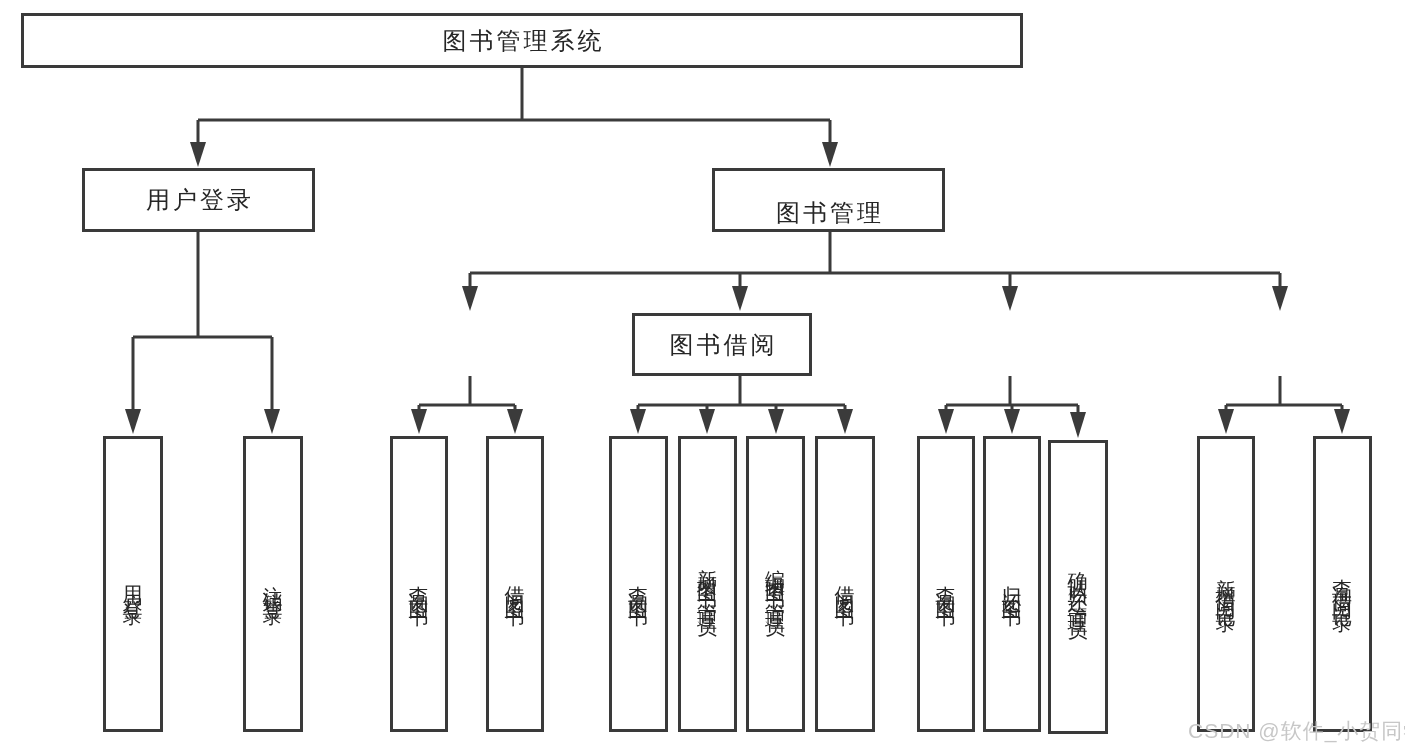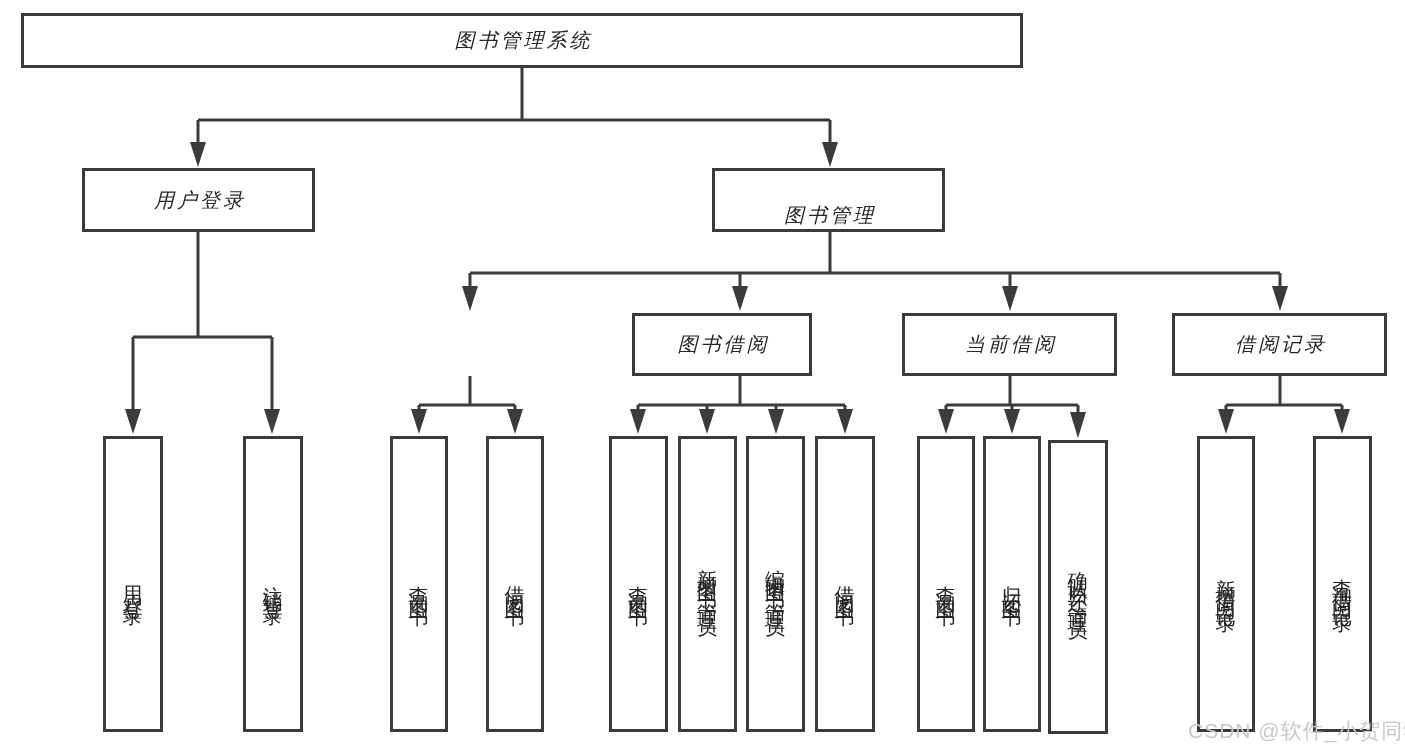"图书管理系统" .h-label { font-size: 20px -> 24px; font-style: italic -> none }
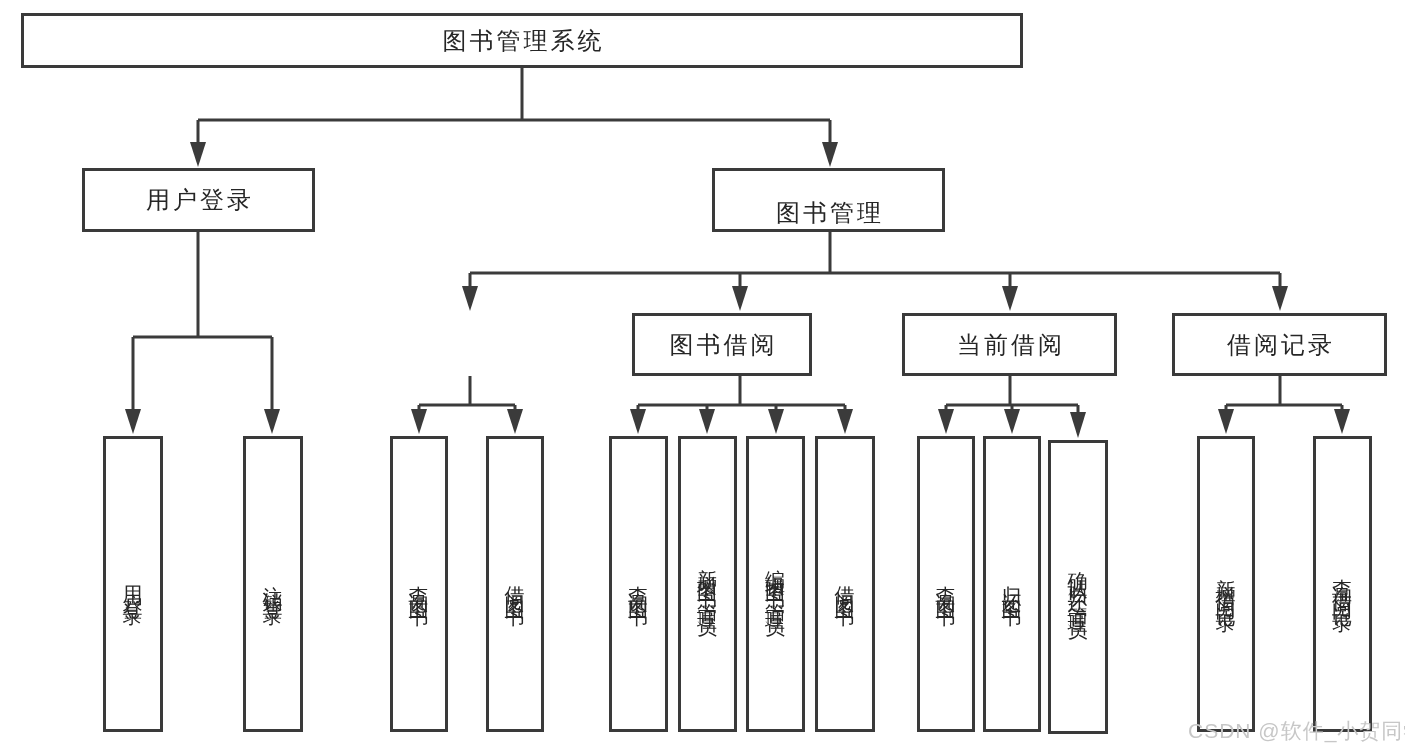"当前借阅" div.box { html: <div> <span>当前借阅</span> </div> -> none }
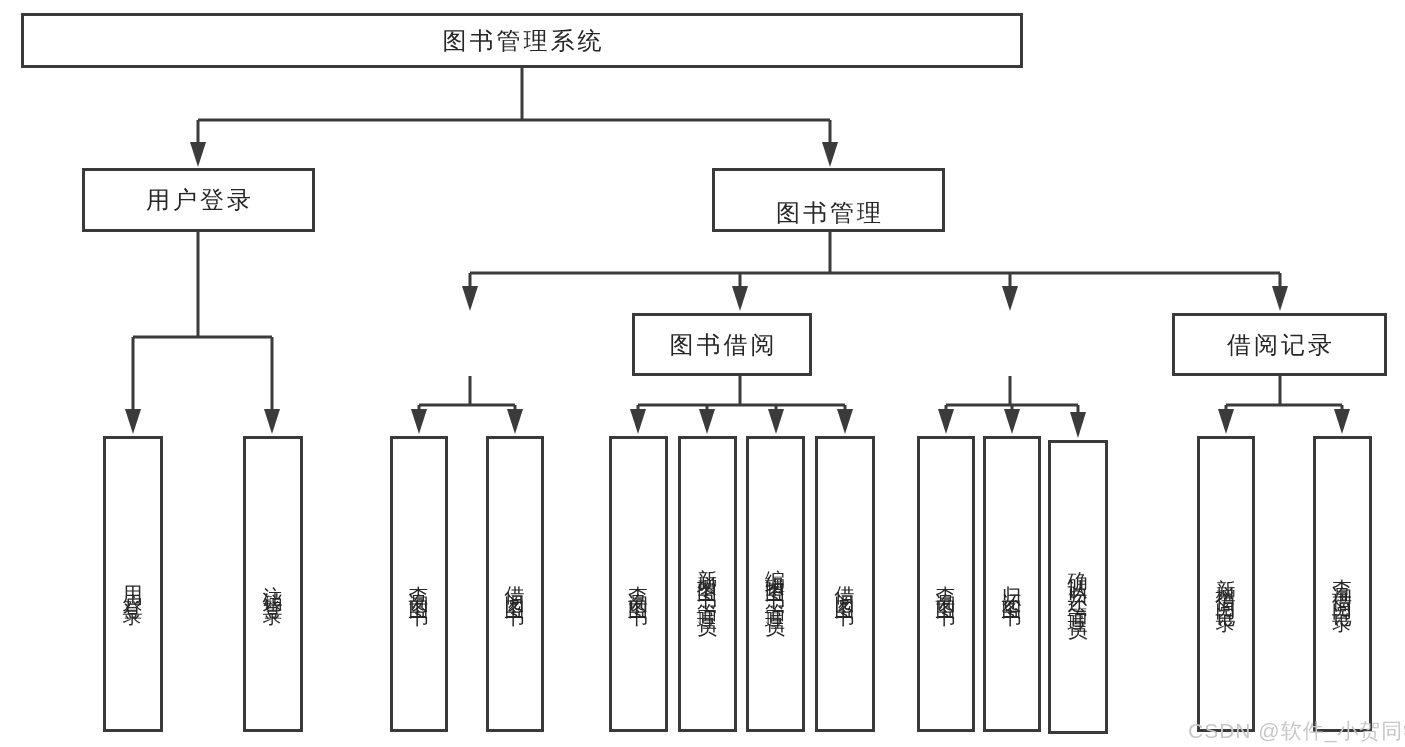"借阅记录" div.box { html: <div> <span>借阅记录</span> </div> -> none }
